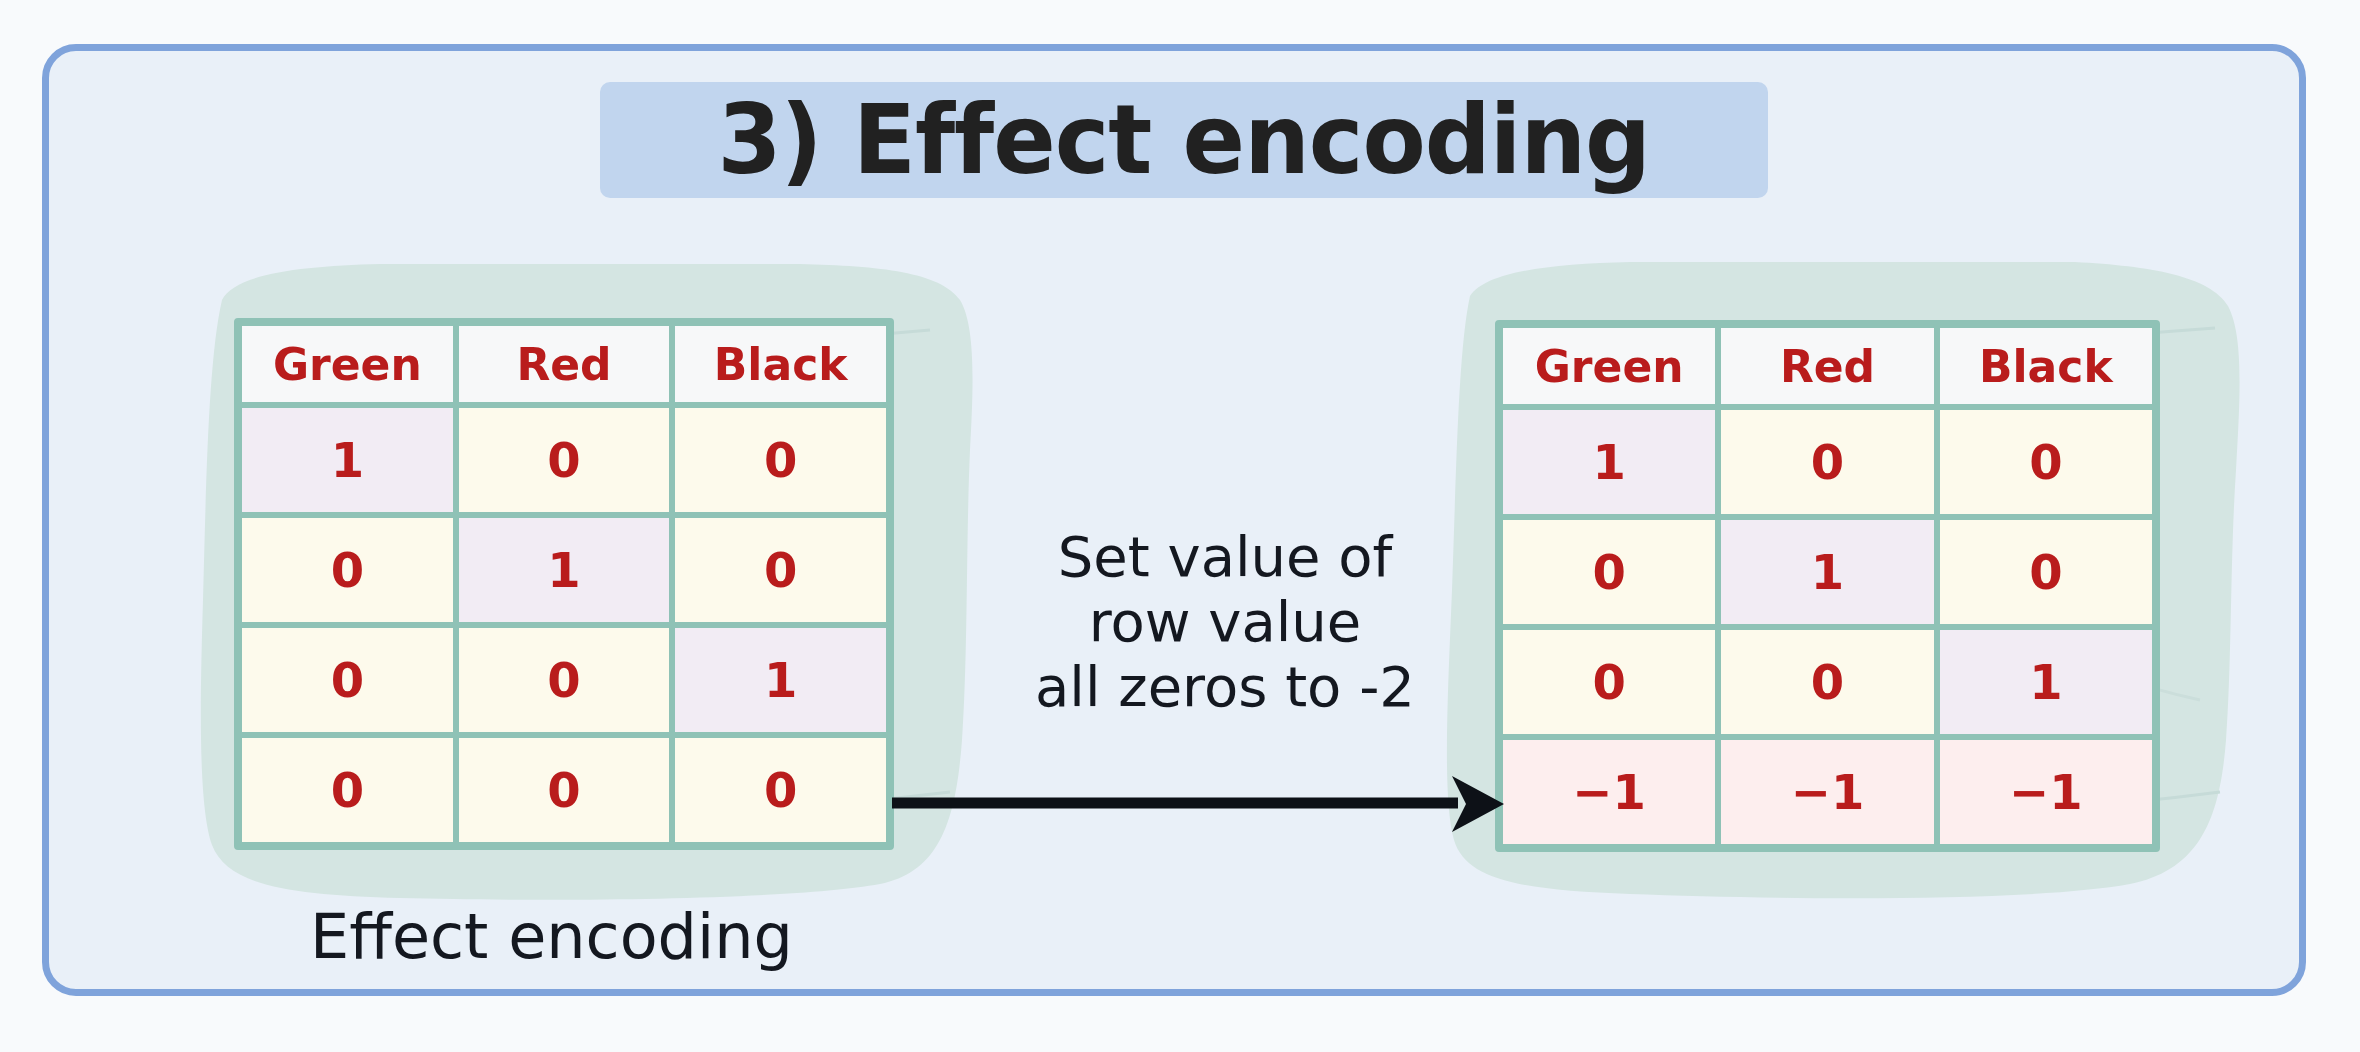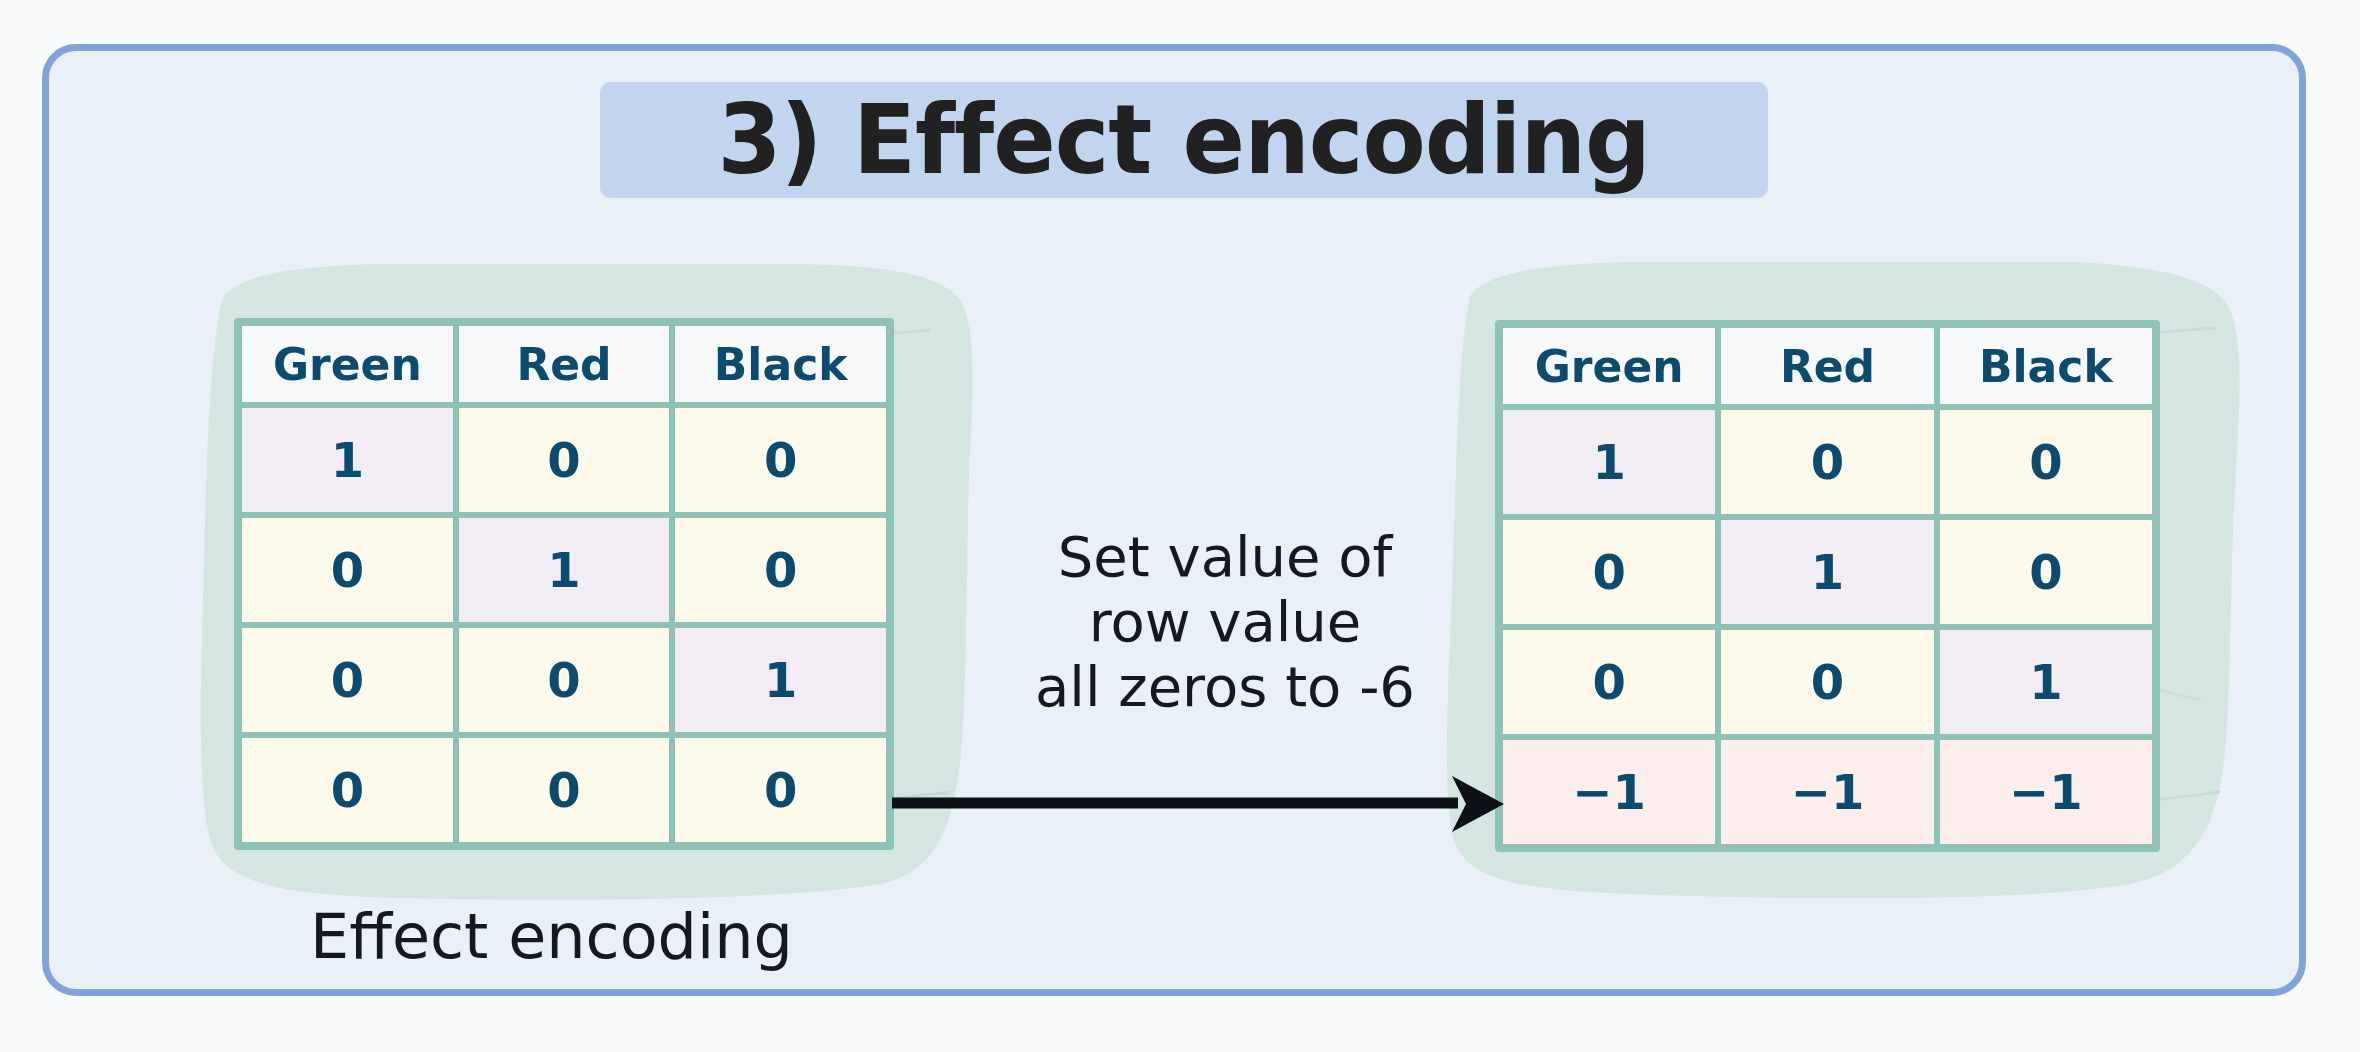"Green" .matrix-table td { color: #0c4a6e -> #b91c1c }
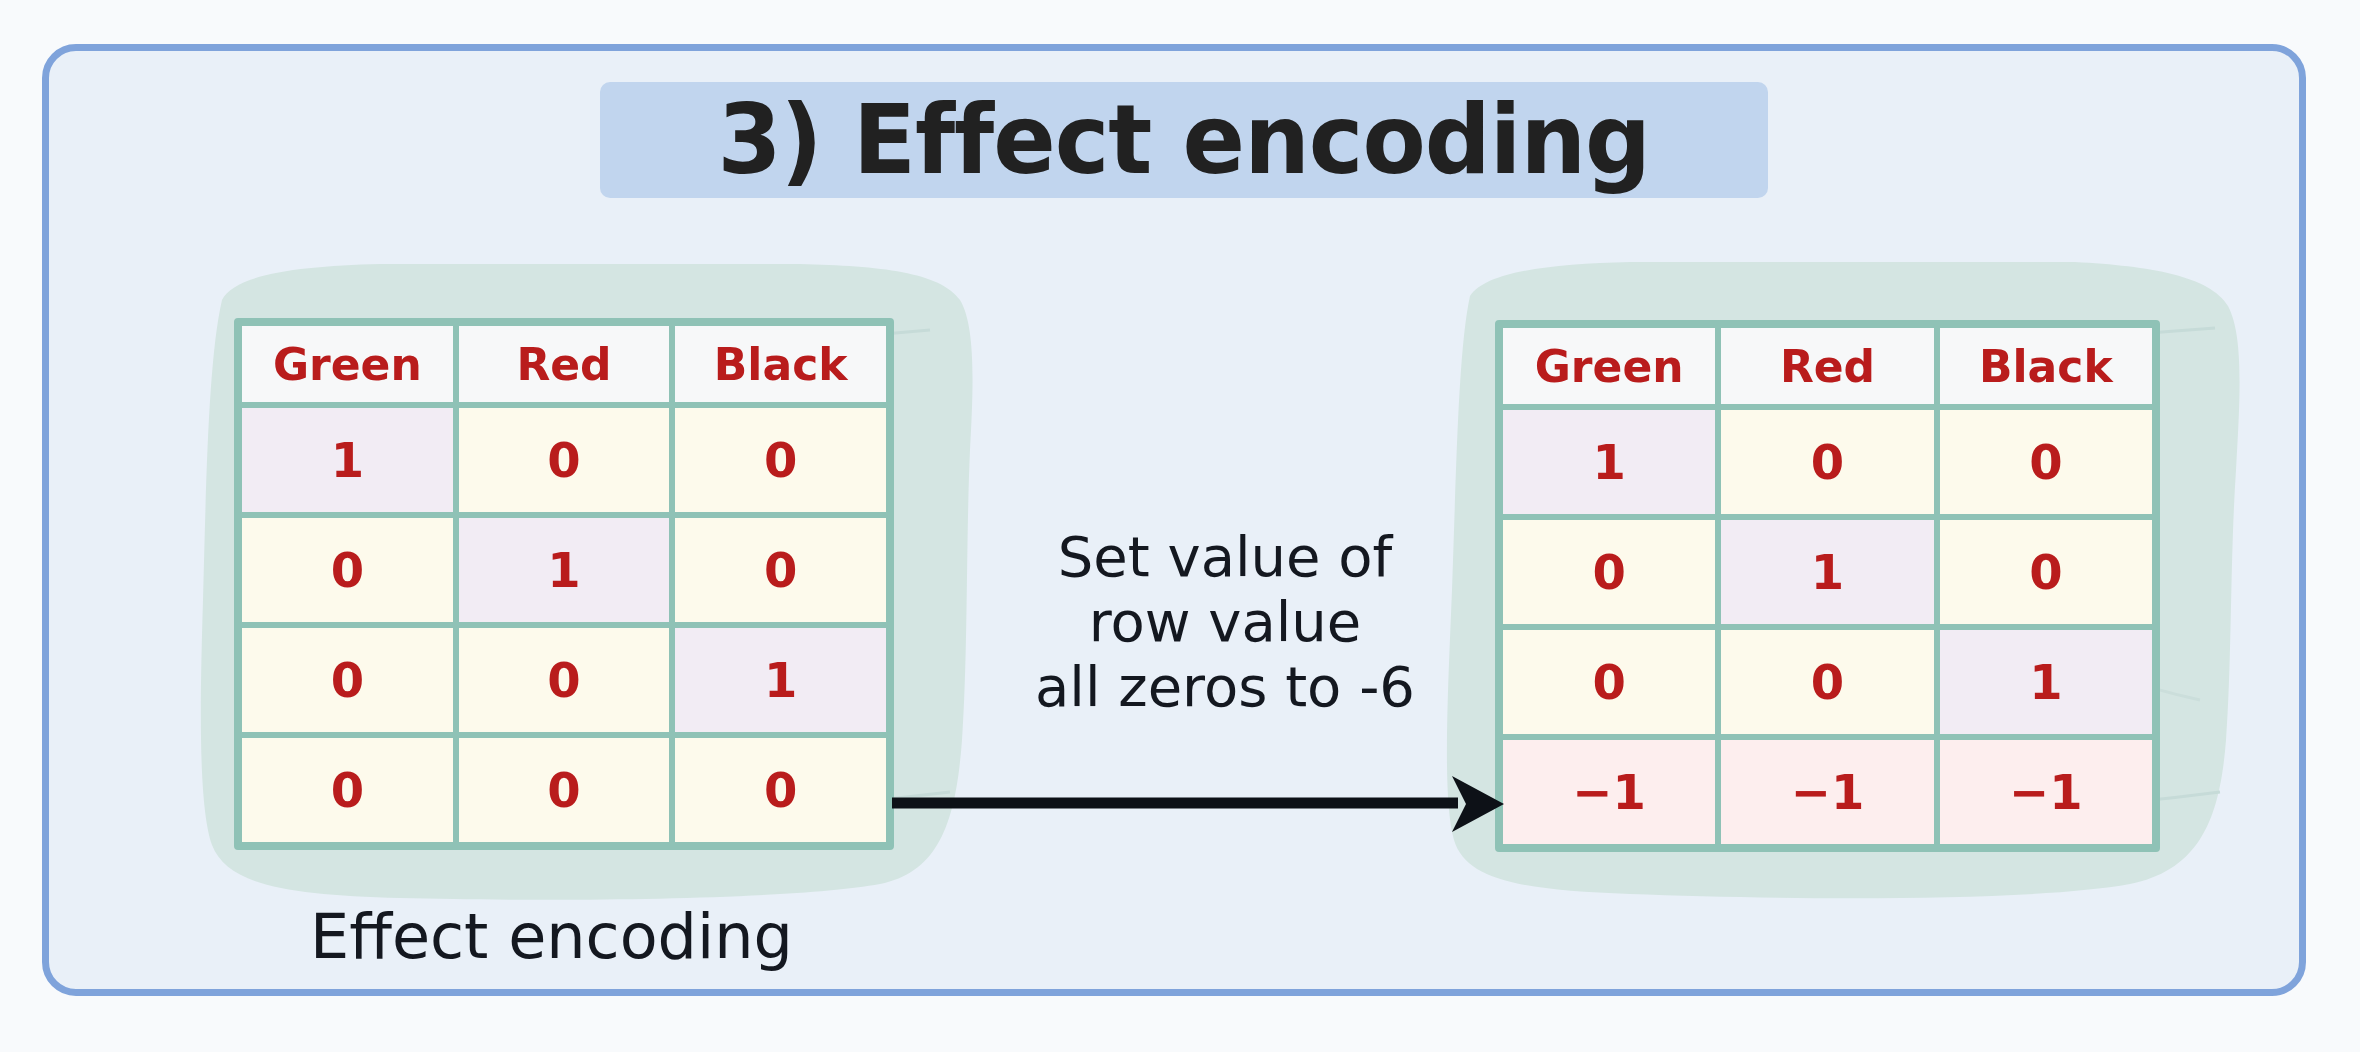"all zeros to -6" span.ln { text: -6 -> -2 }
